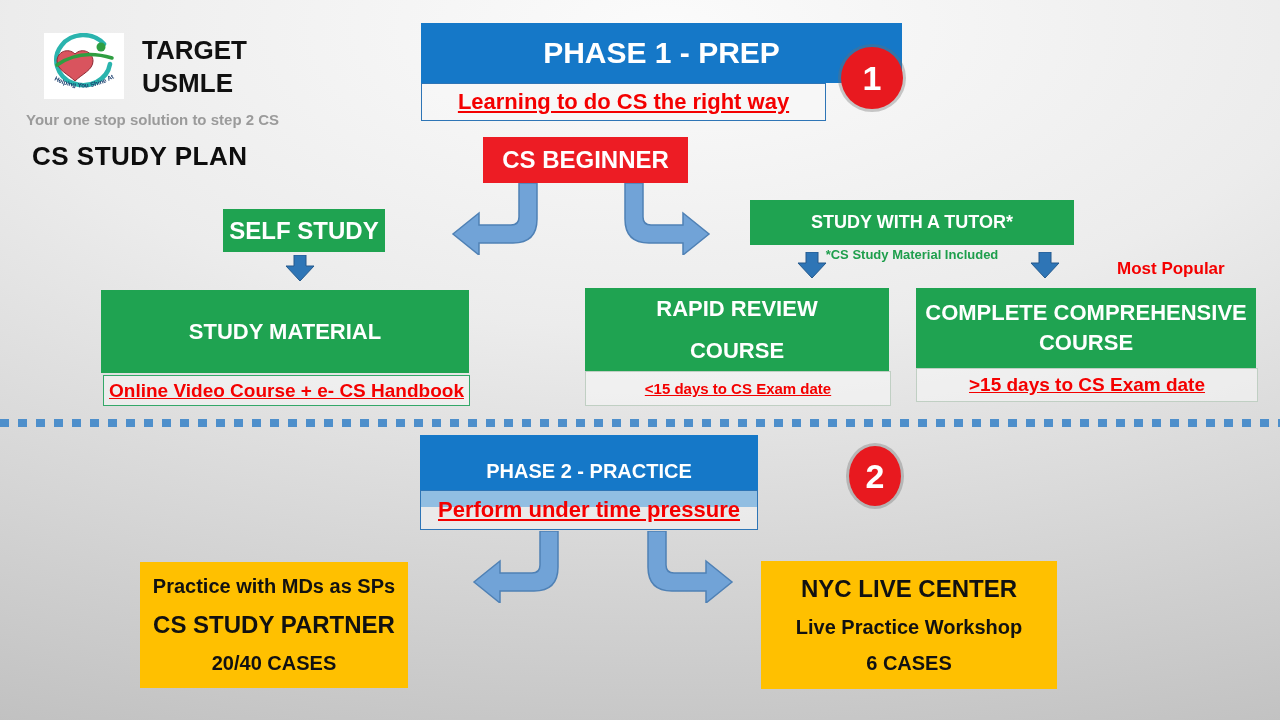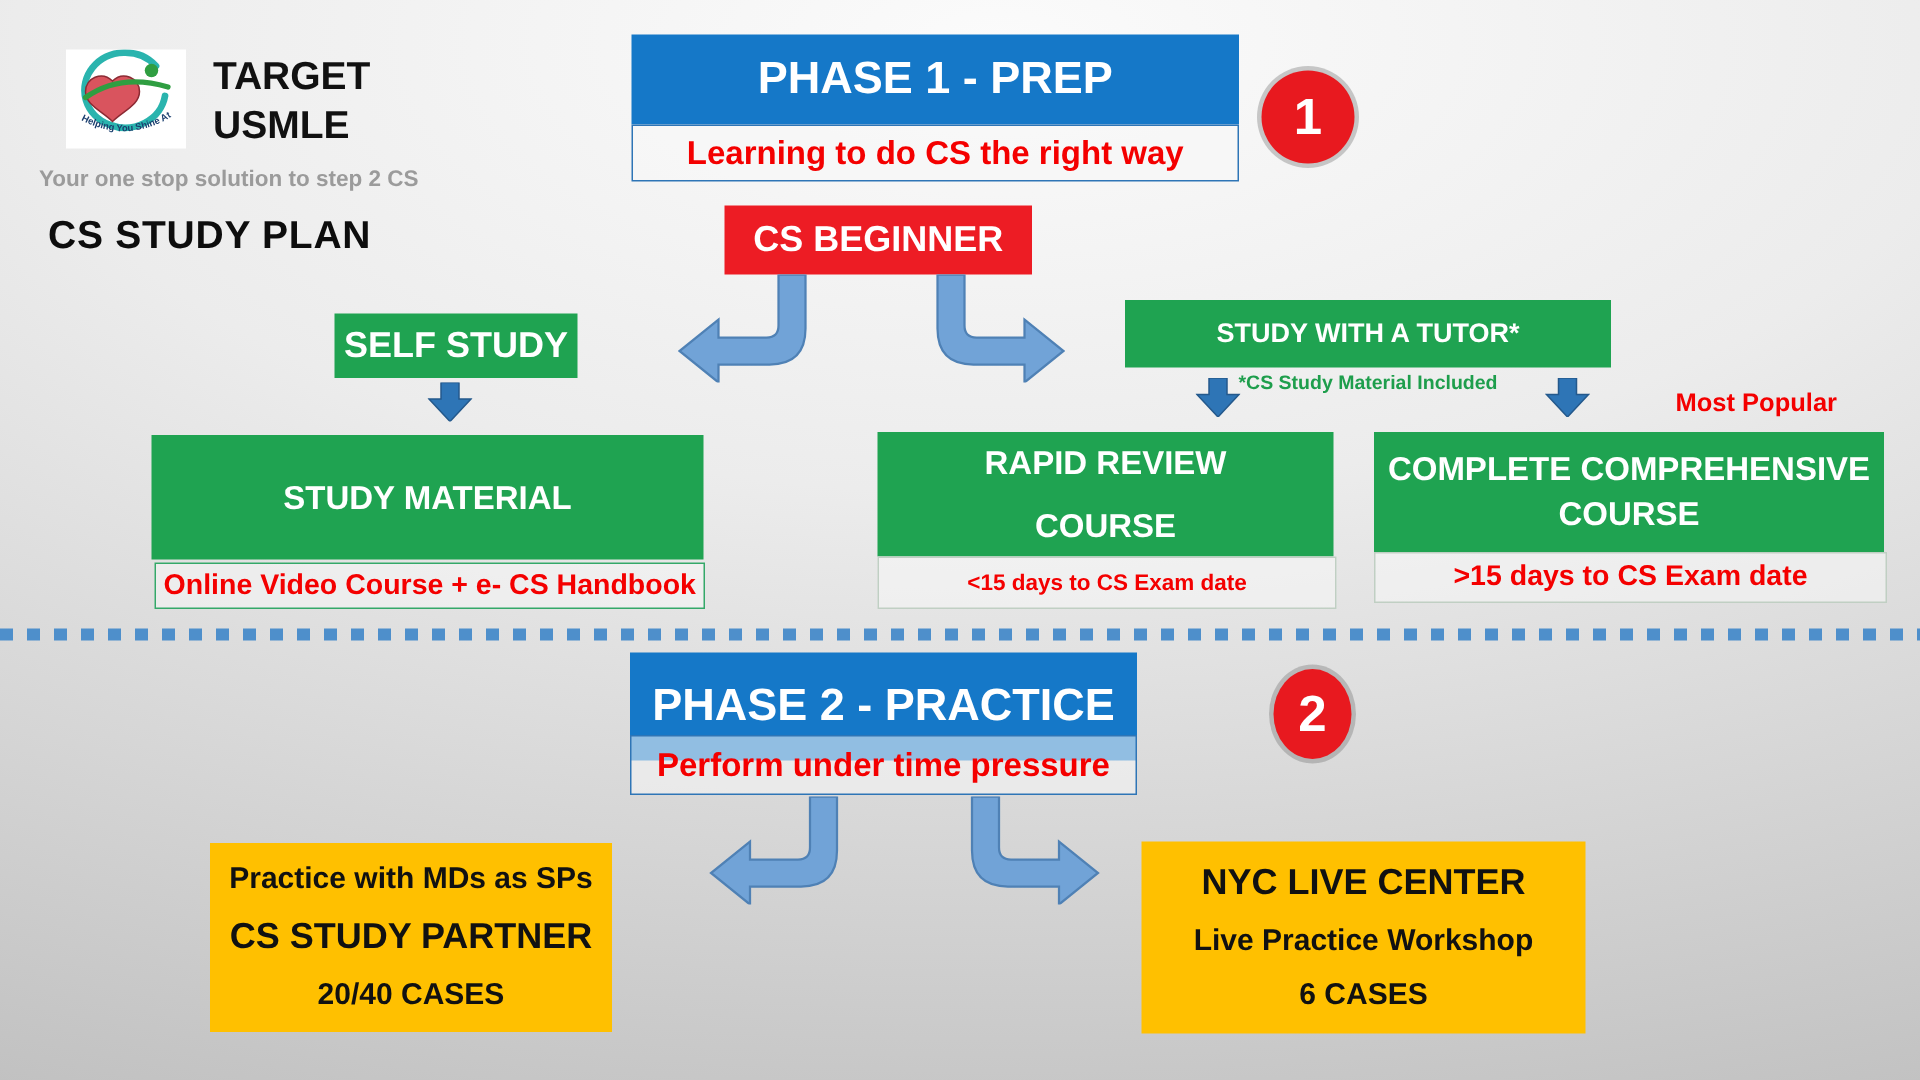"PHASE 1 - PREP" div.abs { width: 405px -> 481px }
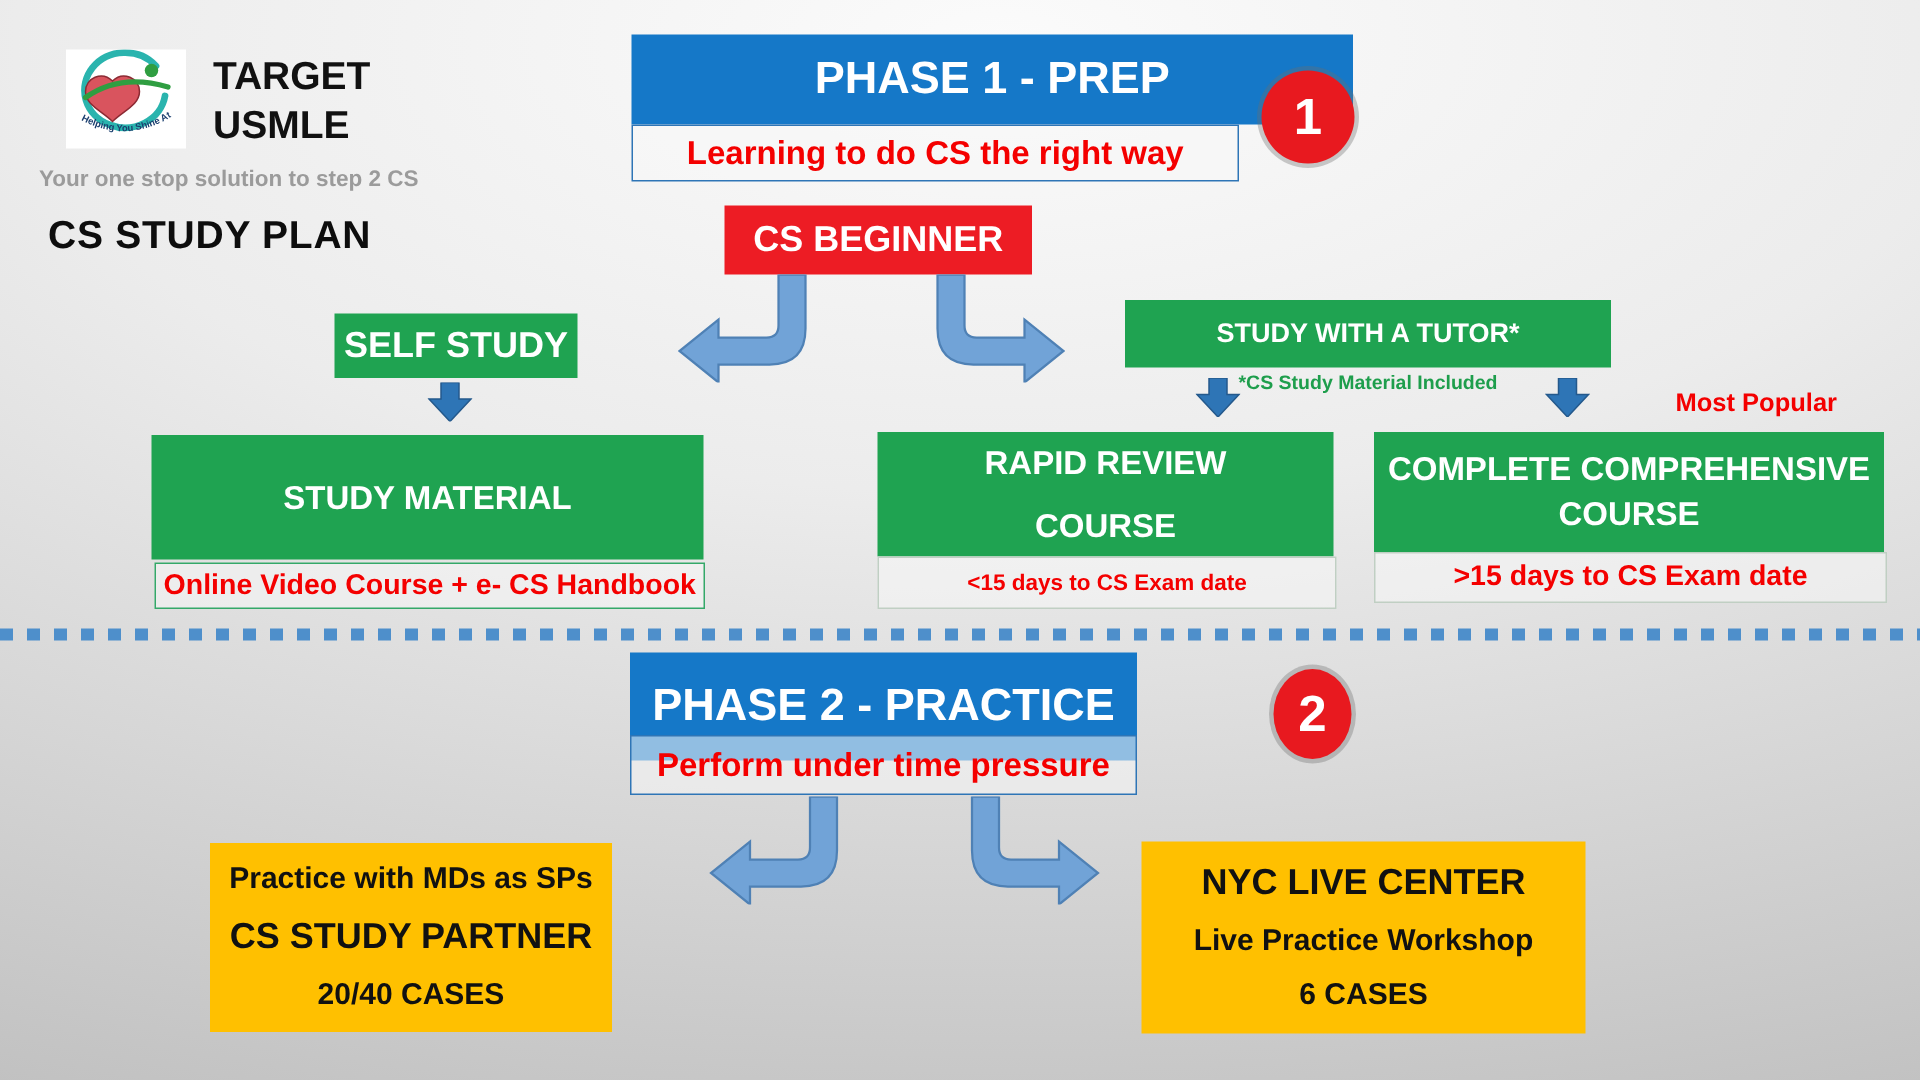"Learning to do CS the" .subnote { text-decoration: none -> underline }
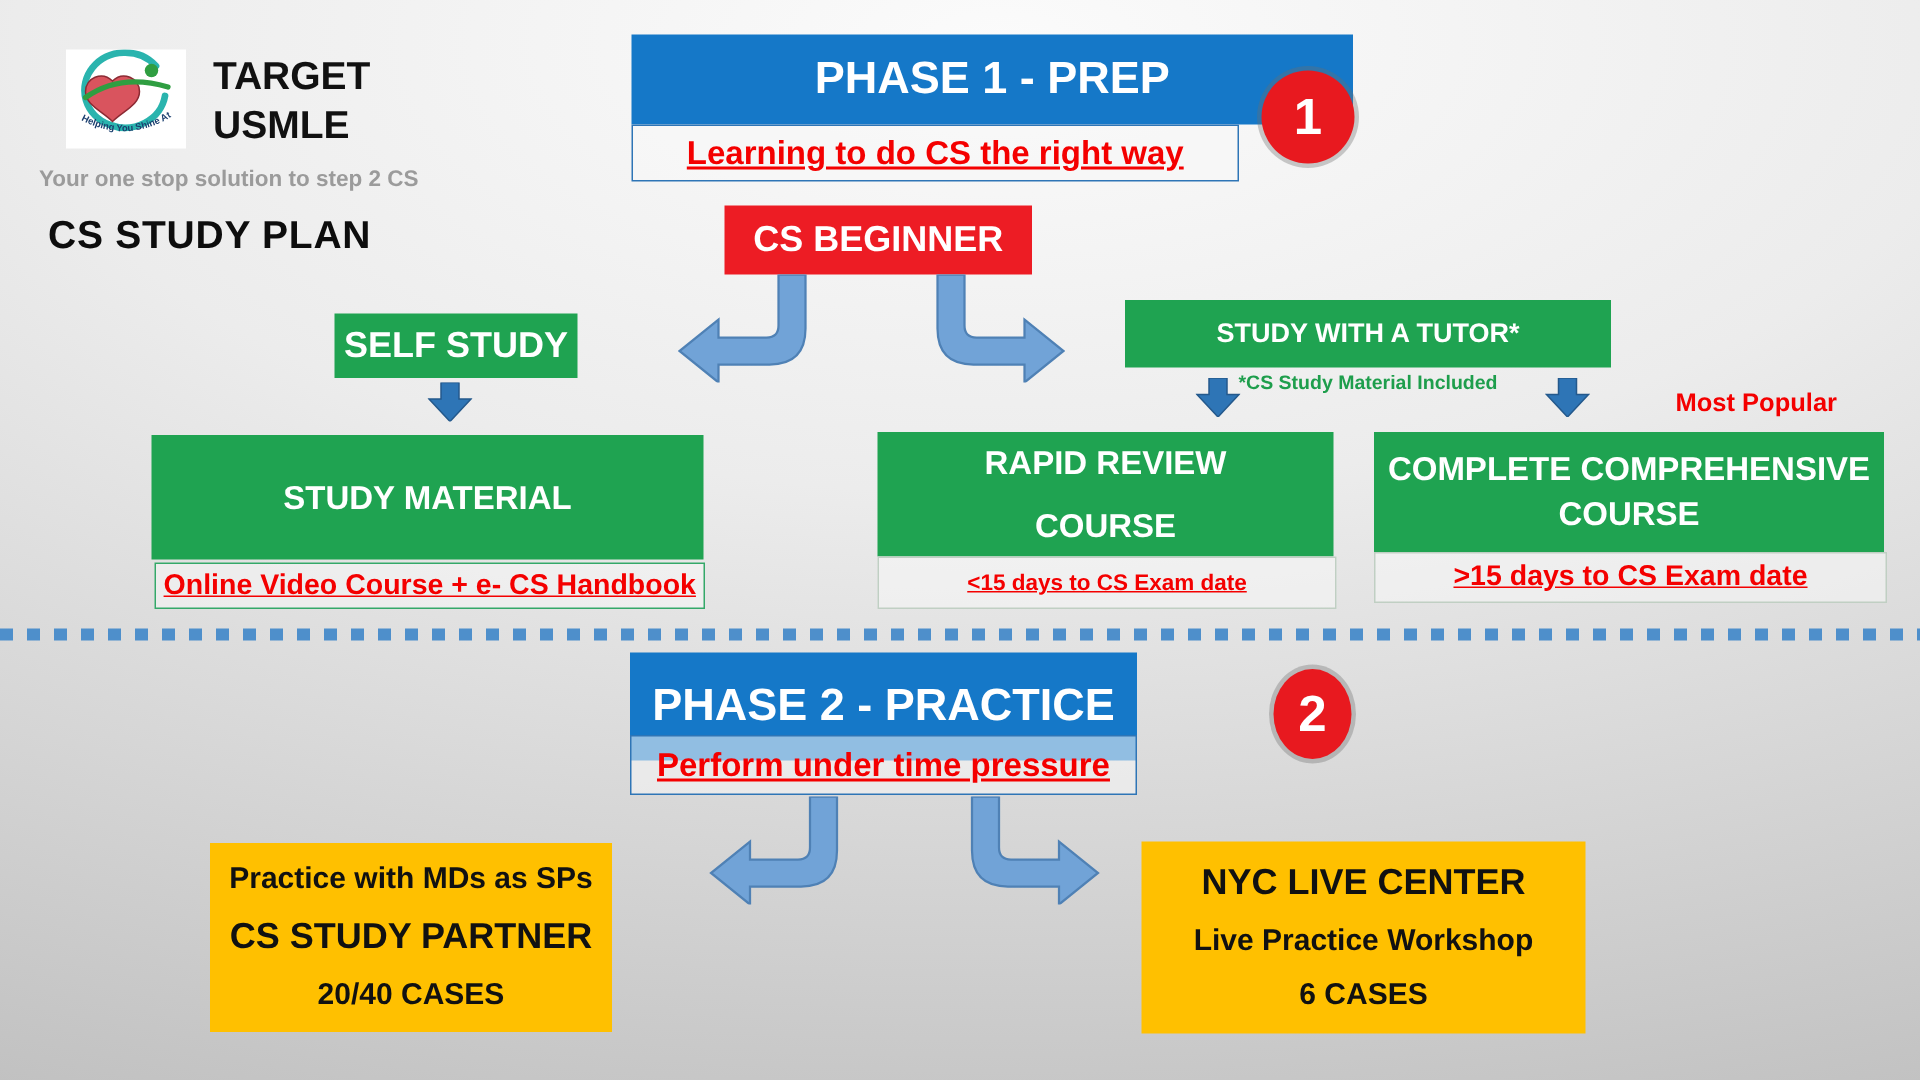"PHASE 2 - PRACTICE" div.abs { font-size: 30px -> 20px }
